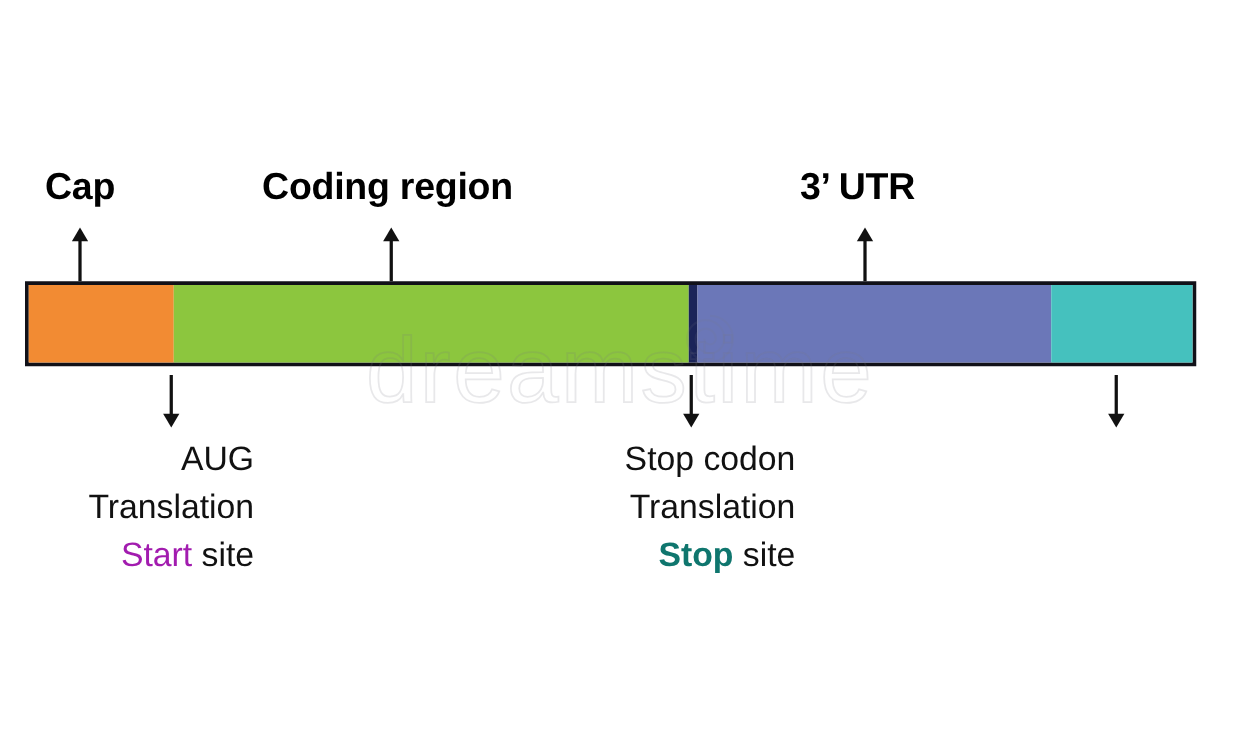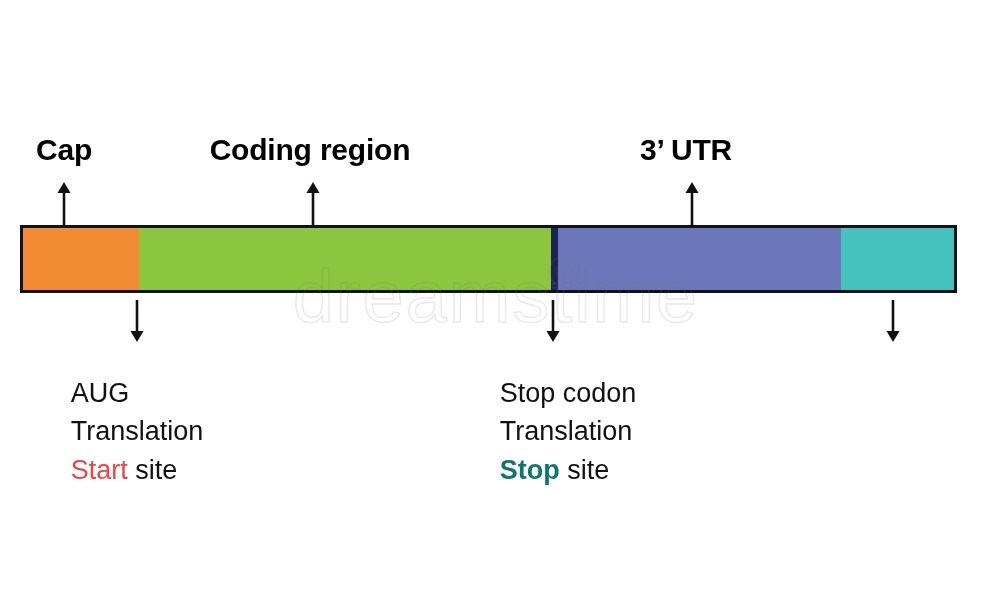"AUG" .bottom-label { margin-top: 26px -> none; text-align: left -> right }
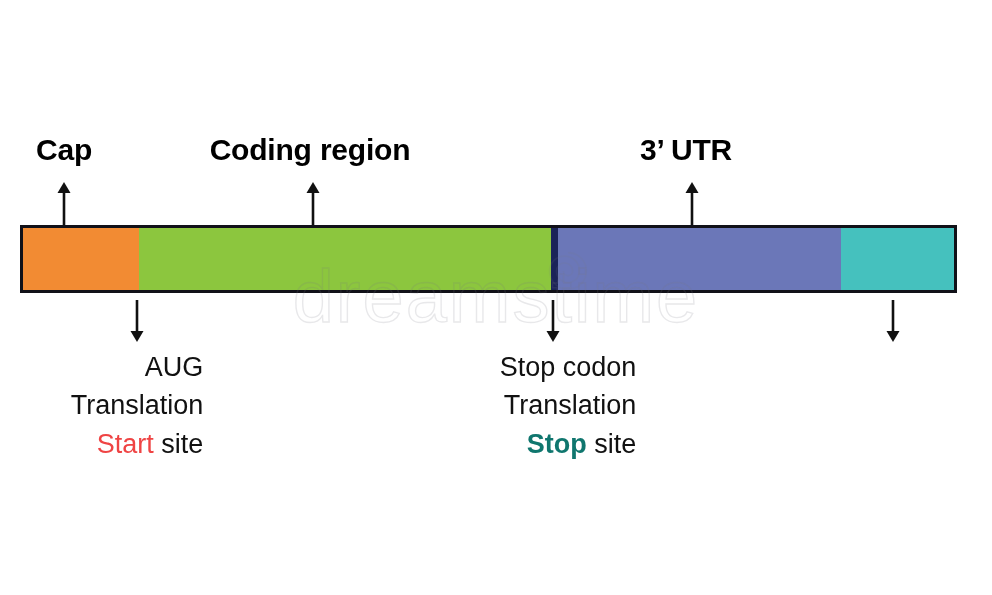"Start" .hl-start { color: #ef4444 -> #a21caf }
